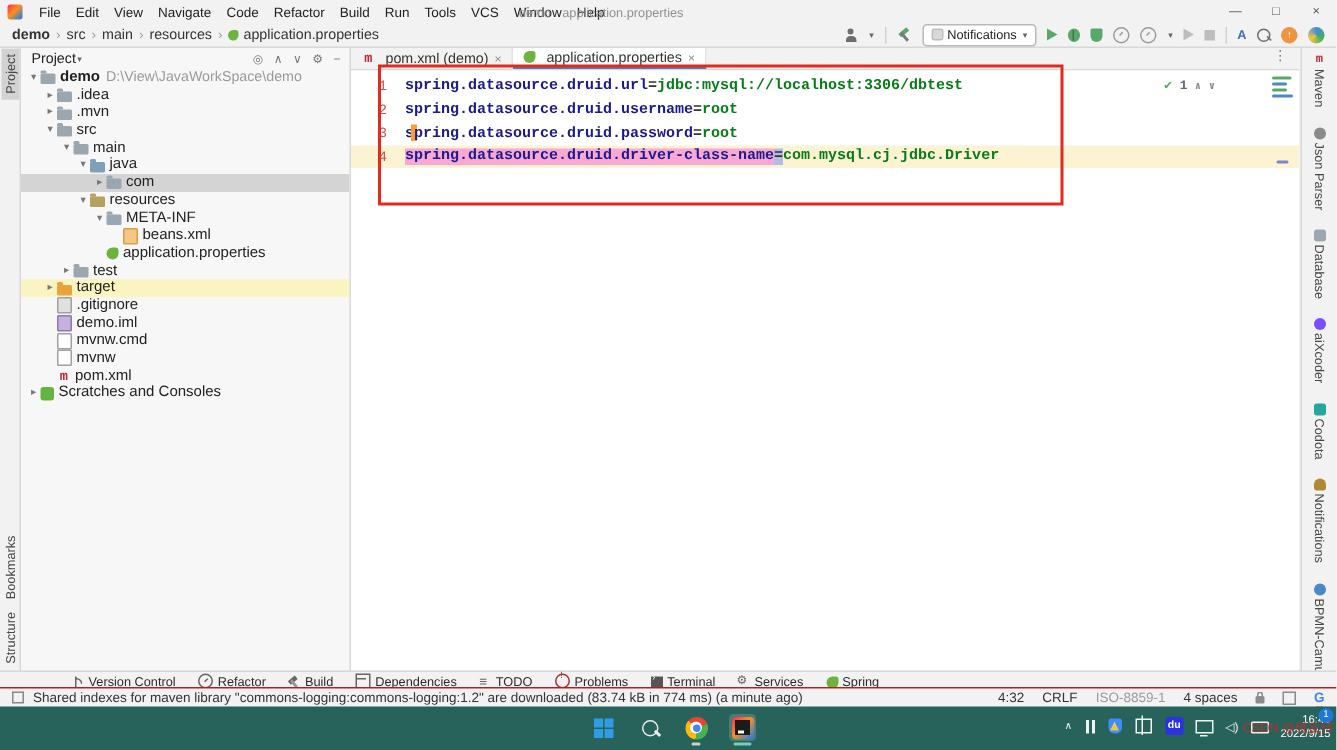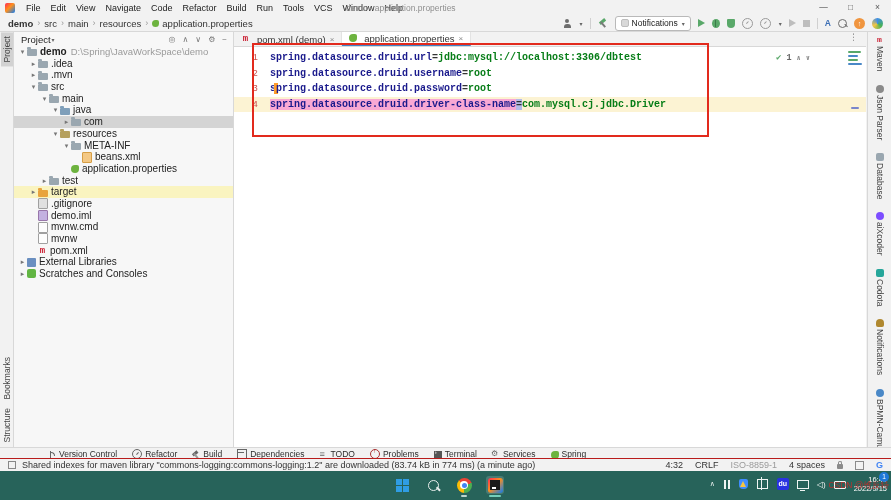"D:\Spring\JavaWorkSpace\demo" span.tree-suffix { text: Spring -> View }
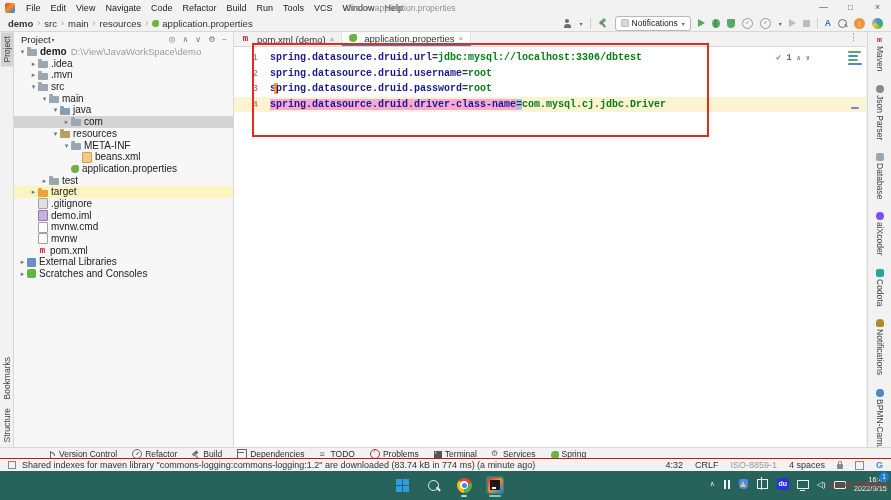"External Libraries" div.tree-row { html: <div> <span>▸</span> <span></span> <span>External Libraries</span> </div> -> none }
